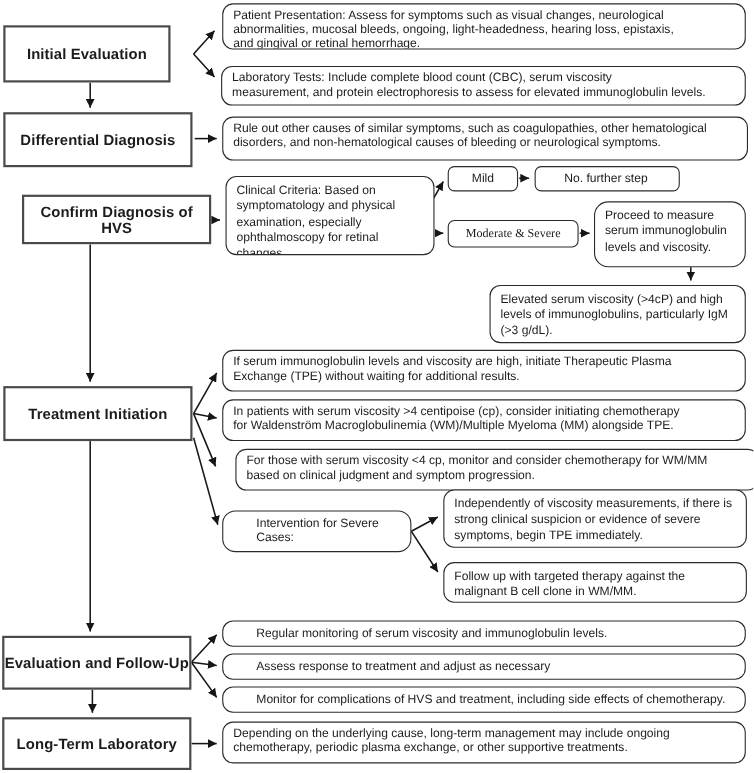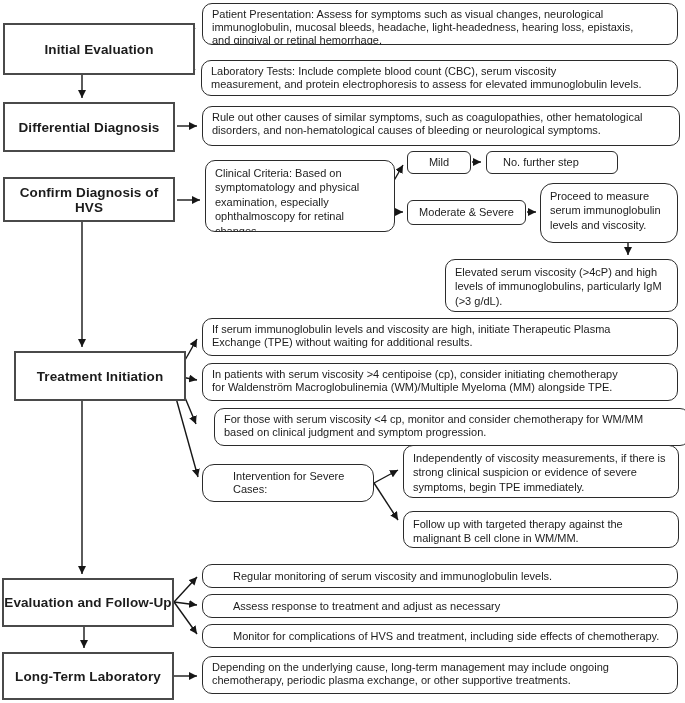"Patient Presentation: Assess for" span { text: immunoglobulin, mucosal bleeds, headache -> abnormalities, mucosal bleeds, ongoing }
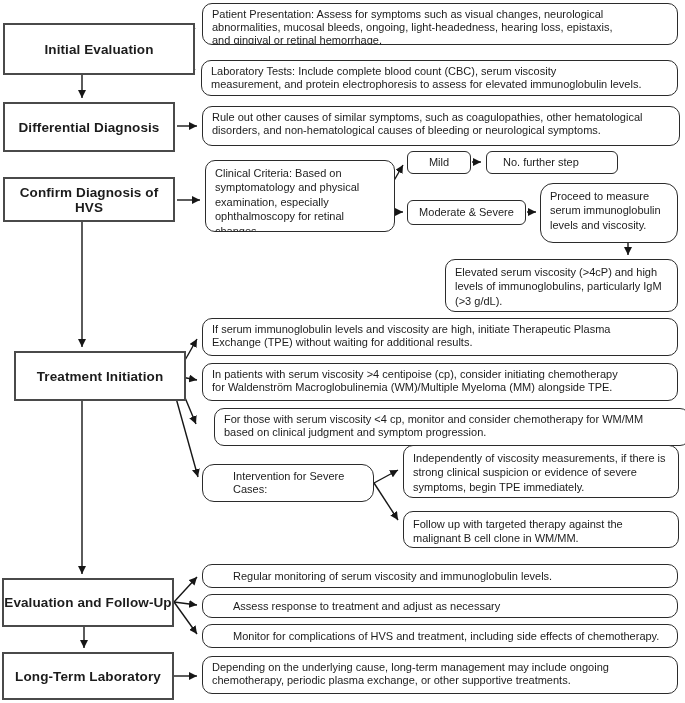"Initial Evaluation" #st-initial { width: 192px -> 152px }
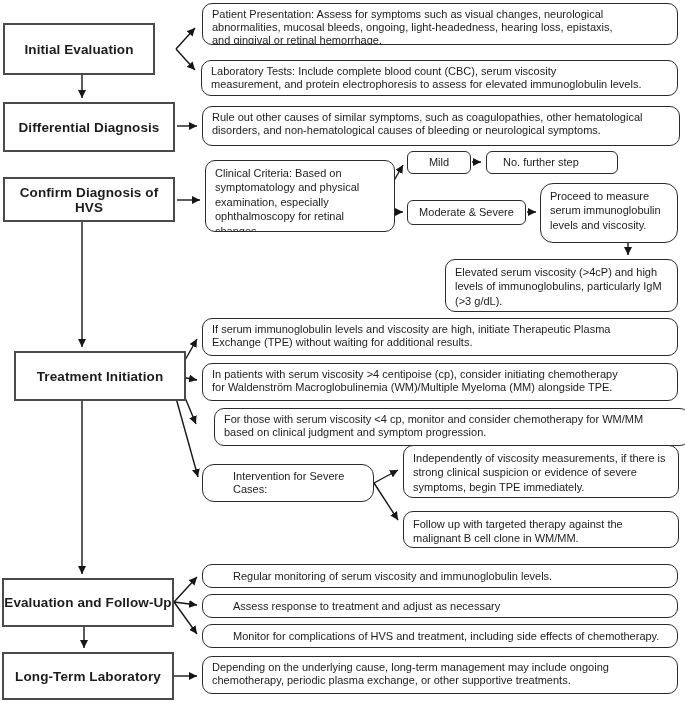"No. further step" .rbox.small.leftal { padding-left: 16px -> 26px }
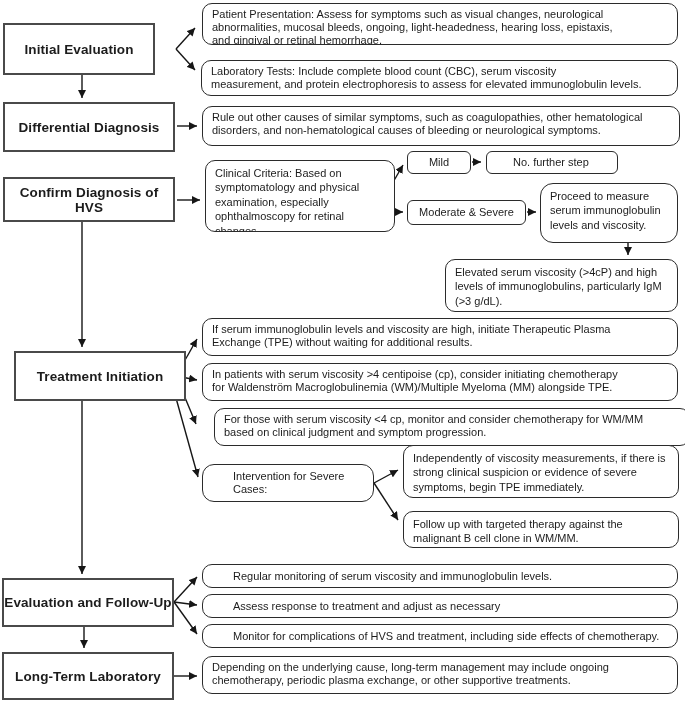"Confirm Diagnosis of HVS" #st-confirm { left: 3px -> 20px }
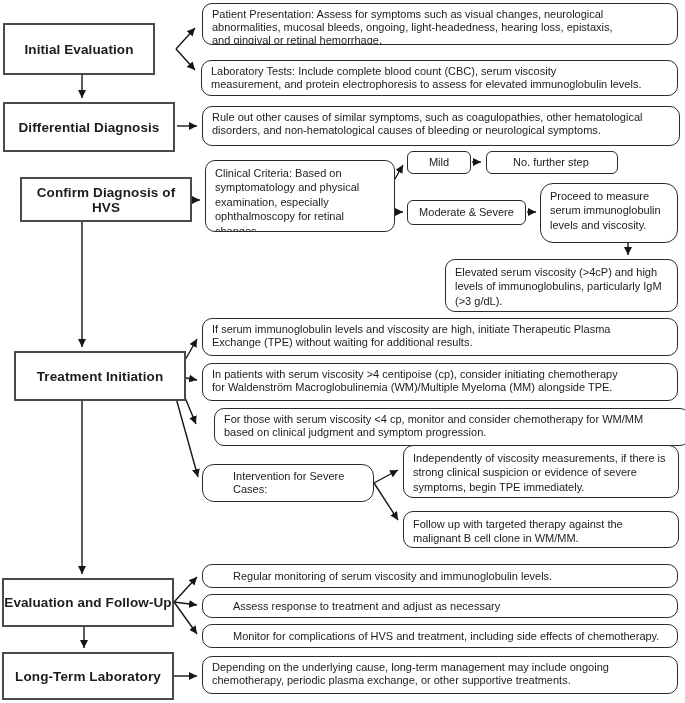"Moderate & Severe" #n-modsev { font-family: none -> Liberation Serif, serif }
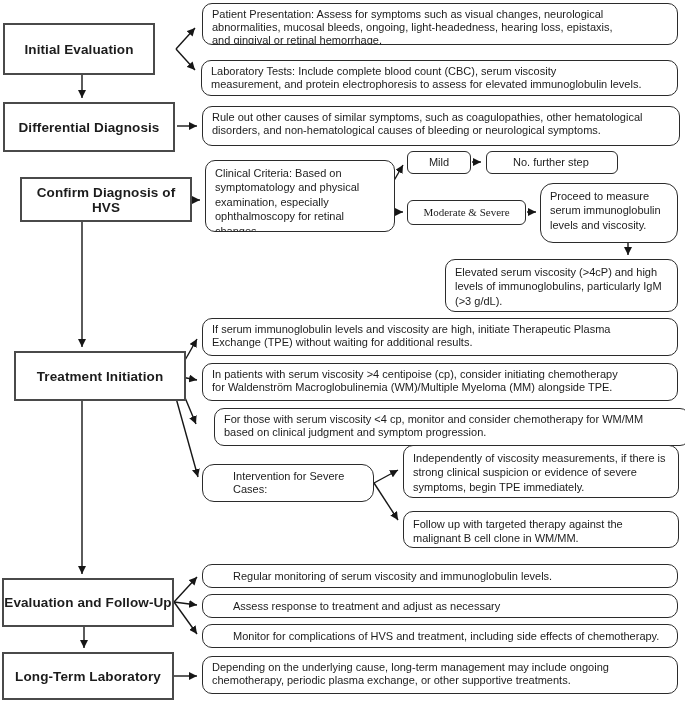"Treatment Initiation" #st-treat { margin-left: 11px -> none }
